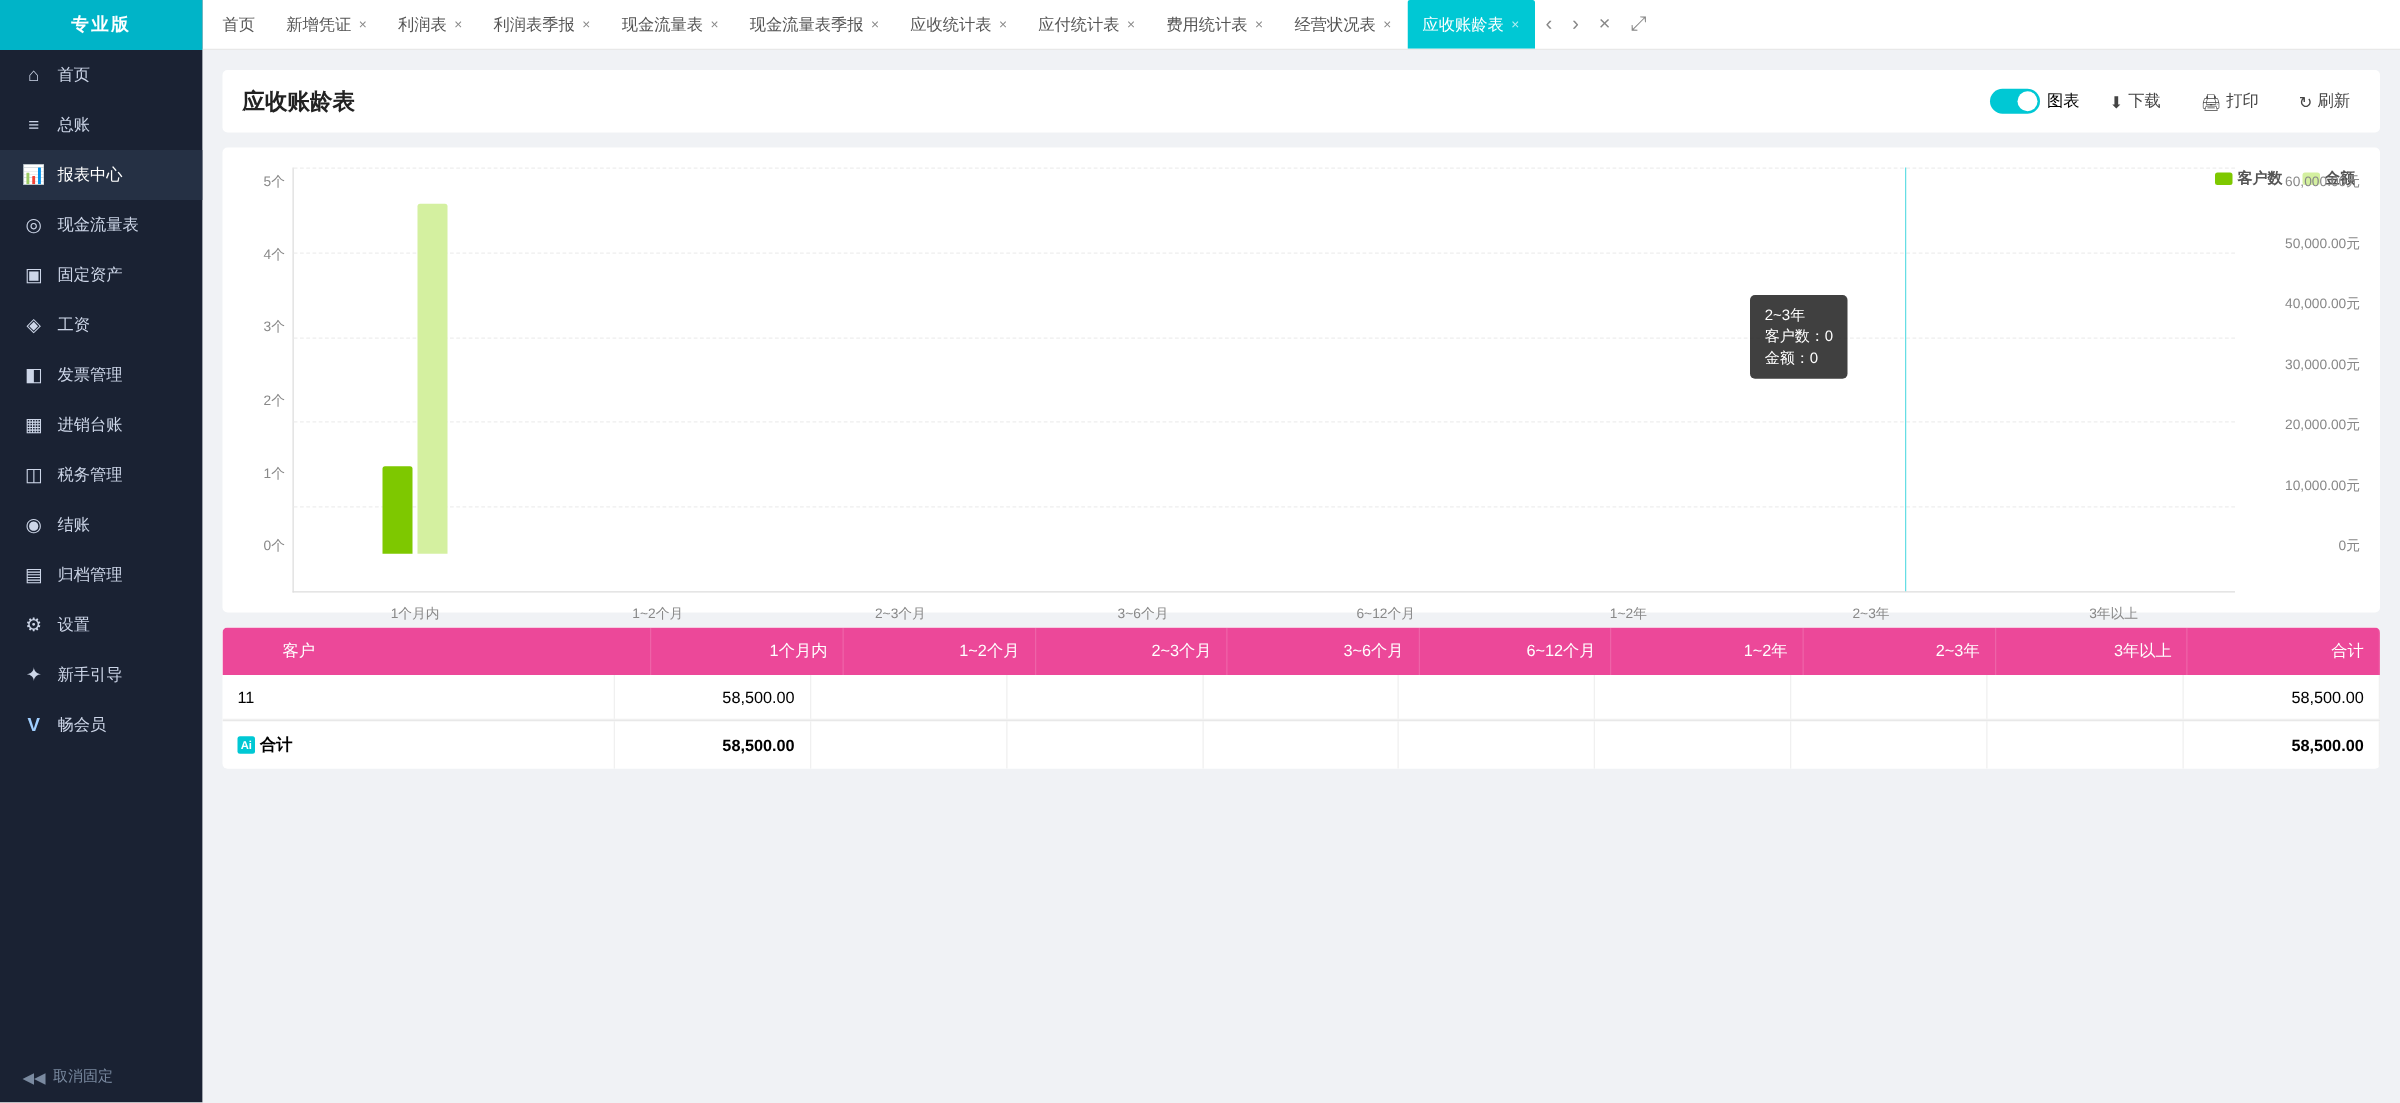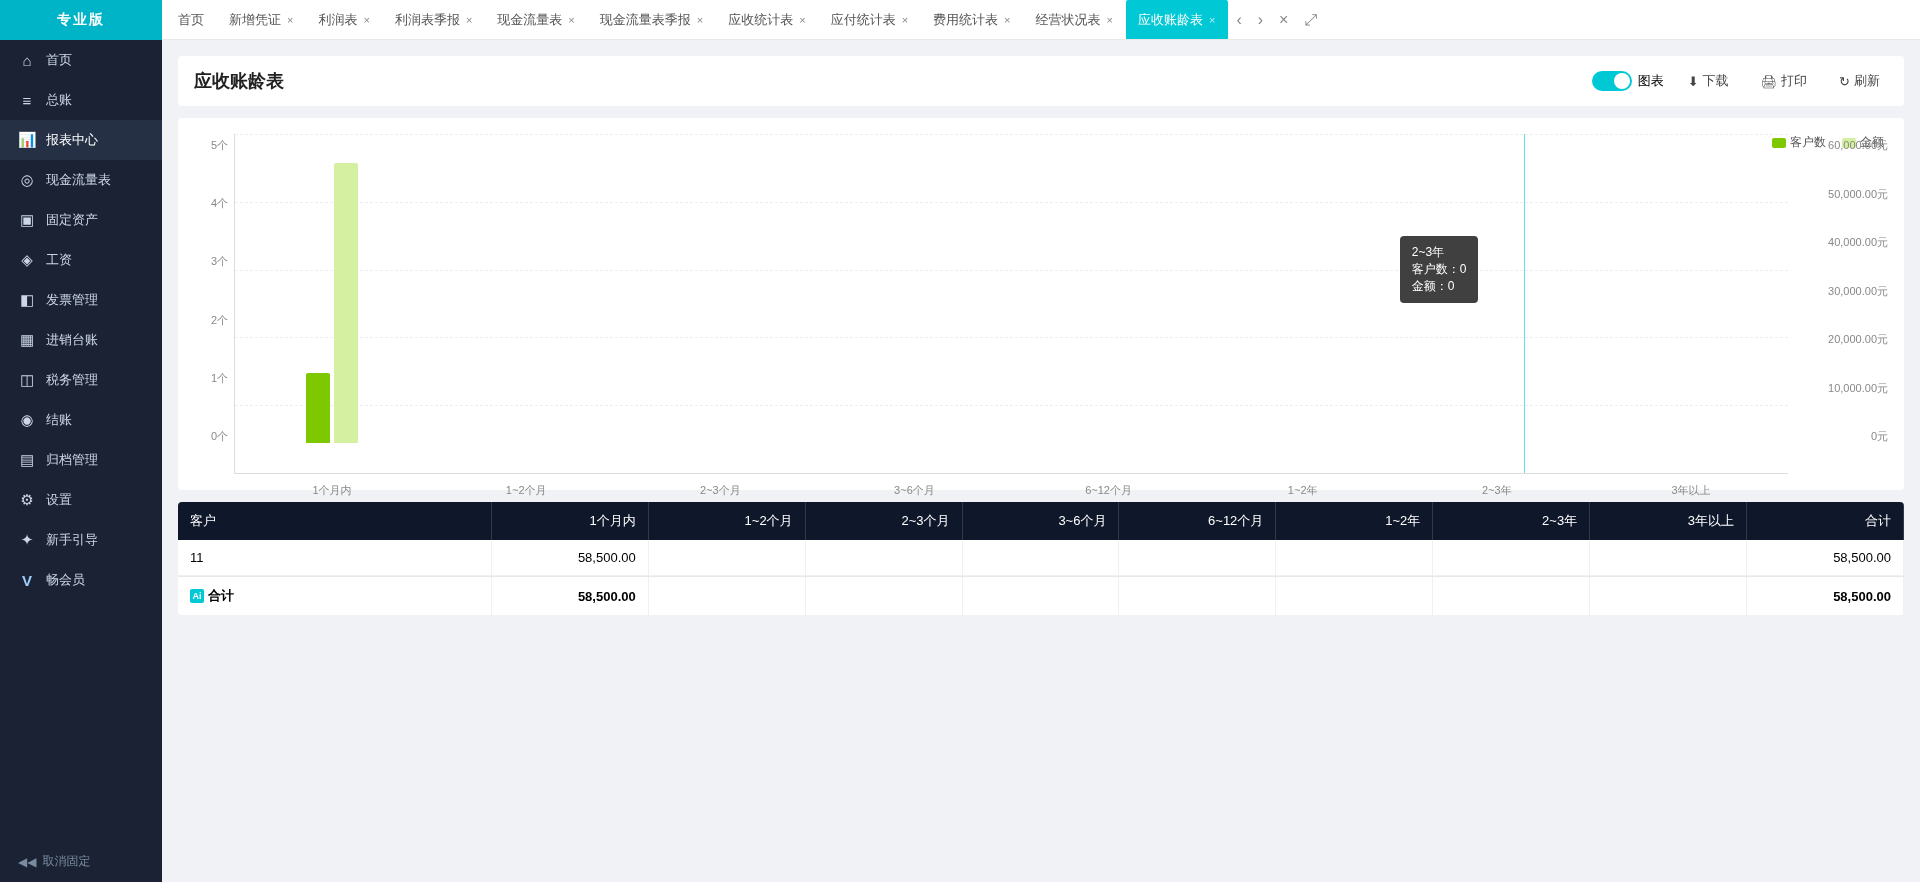"客户数" .legend-item { font-weight: none -> bold }
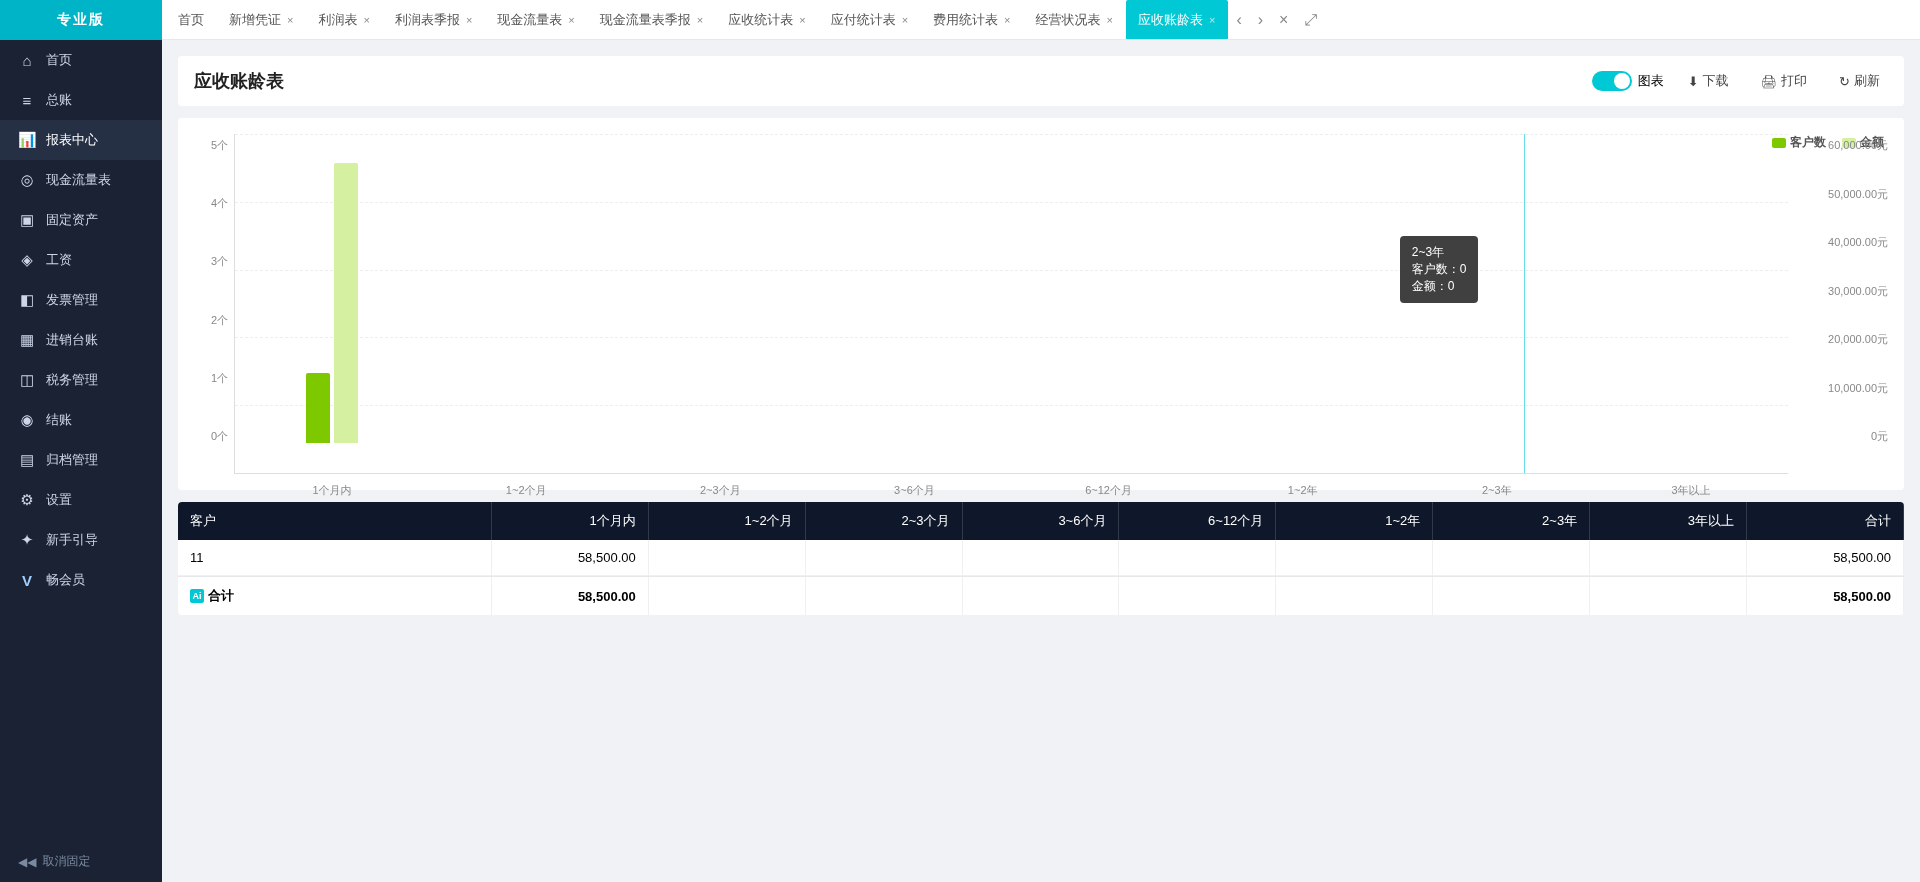"客户" .table-header { background: #0f172a -> #ec4899; padding-left: none -> 36px }
